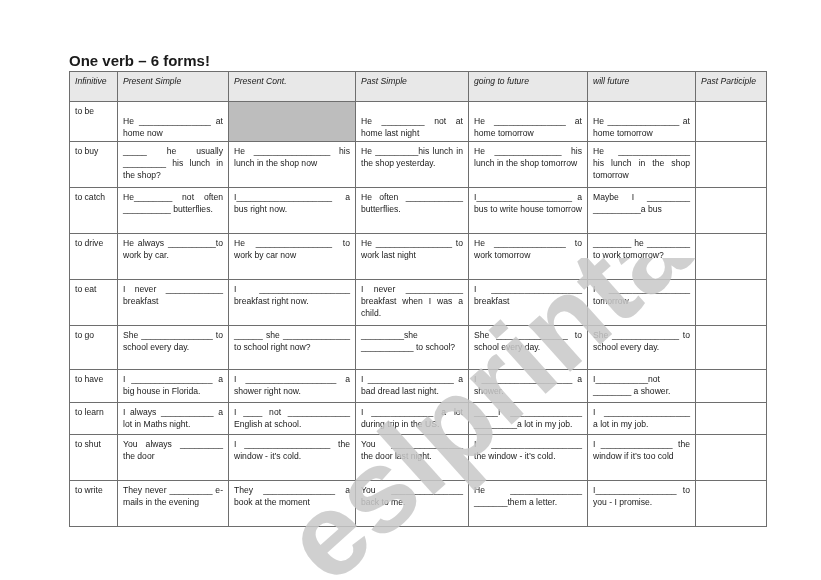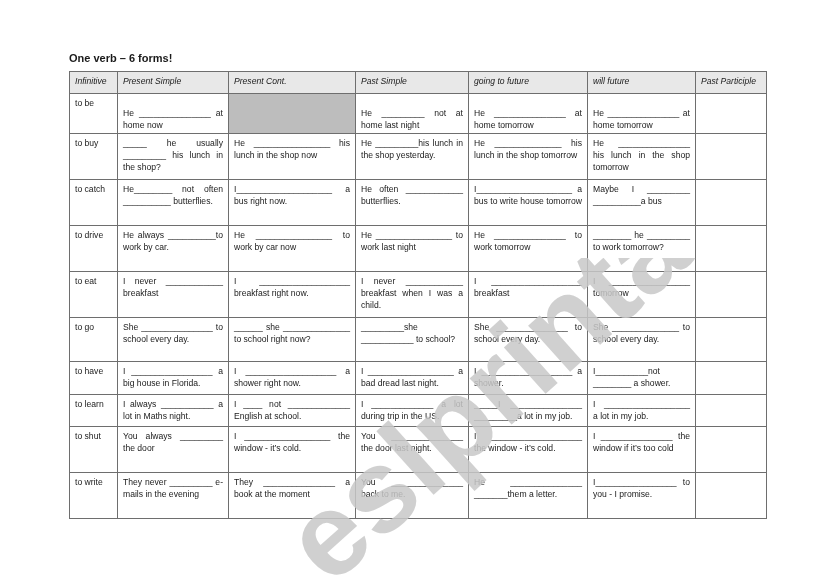"One verb – 6 forms!" .title { font-size: 11px -> 15px }
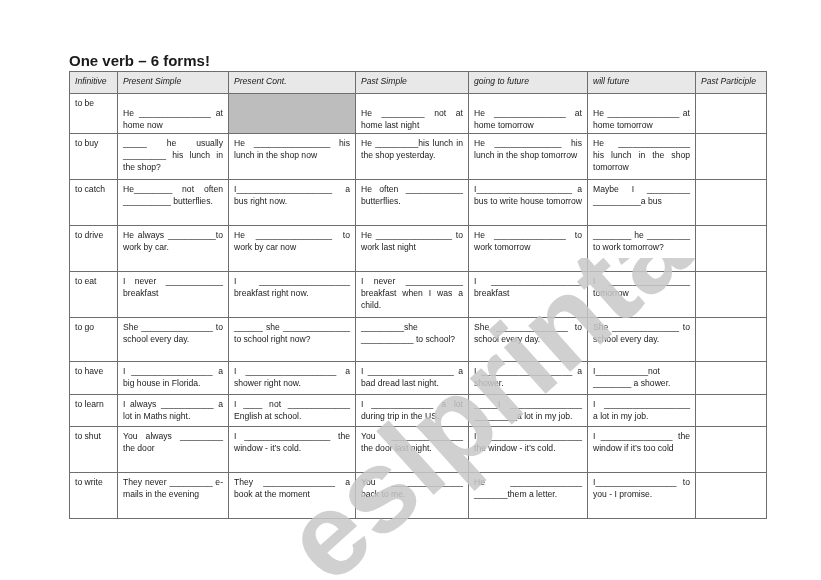"Infinitive" table.grid th { height: 22px -> 30px }
